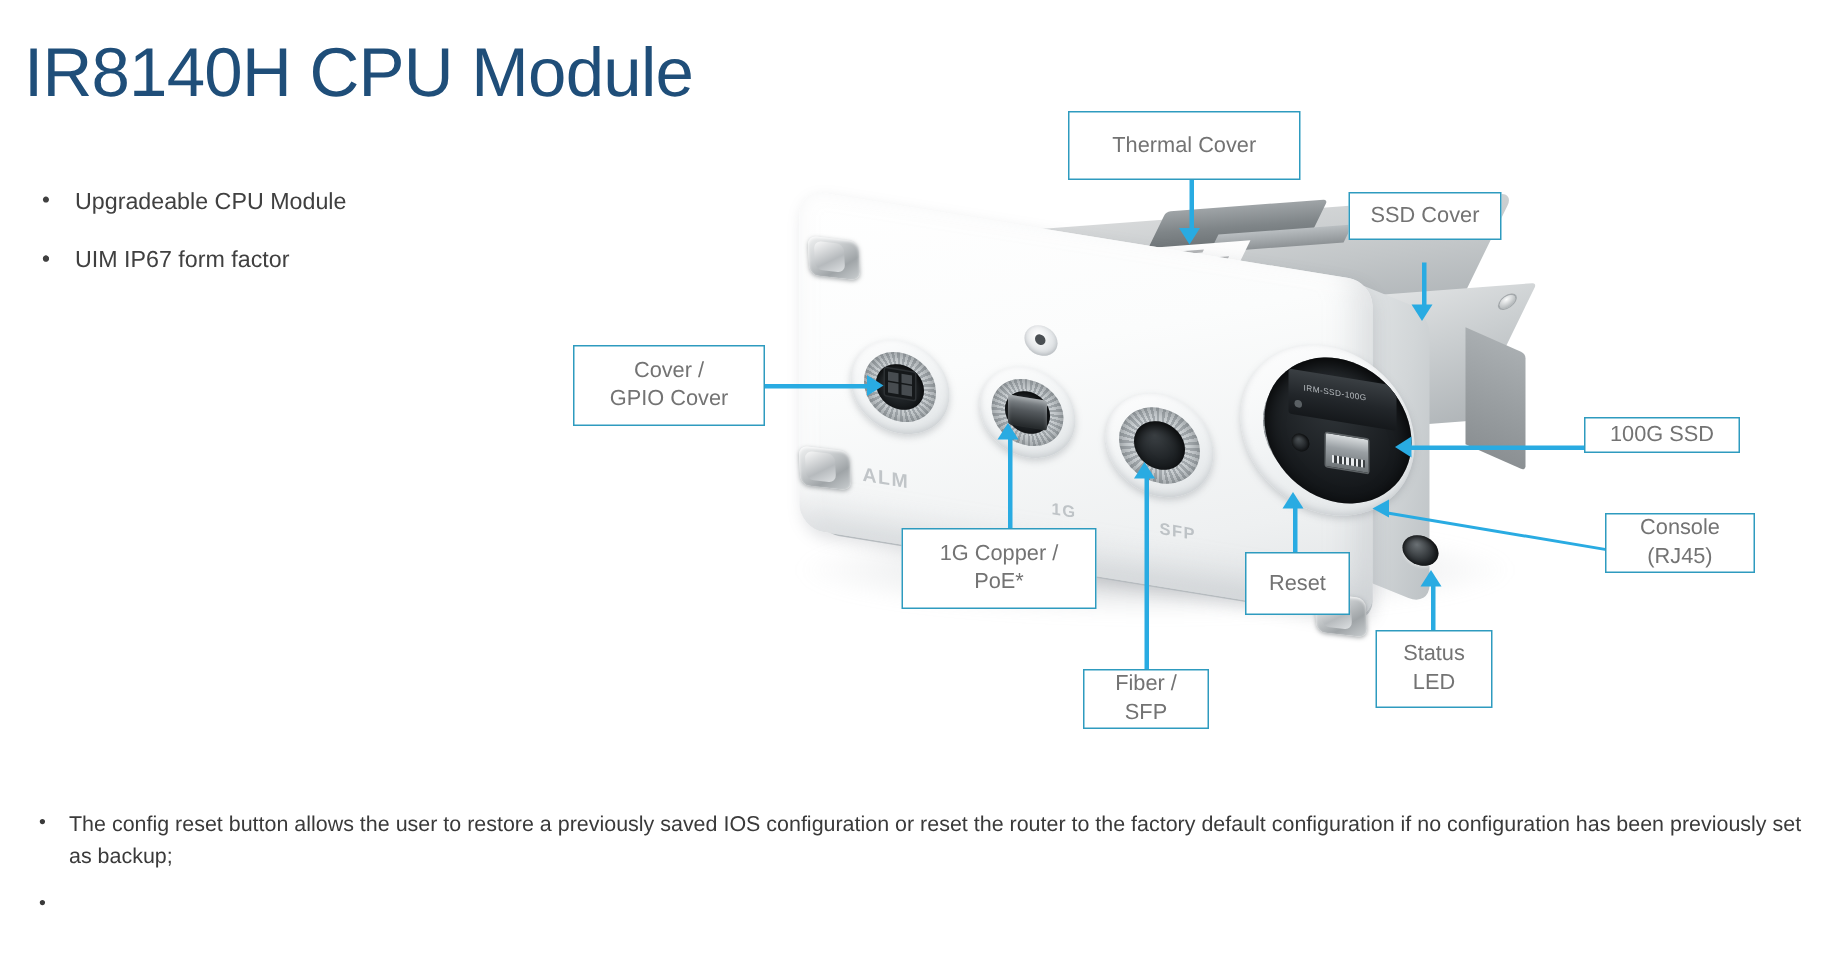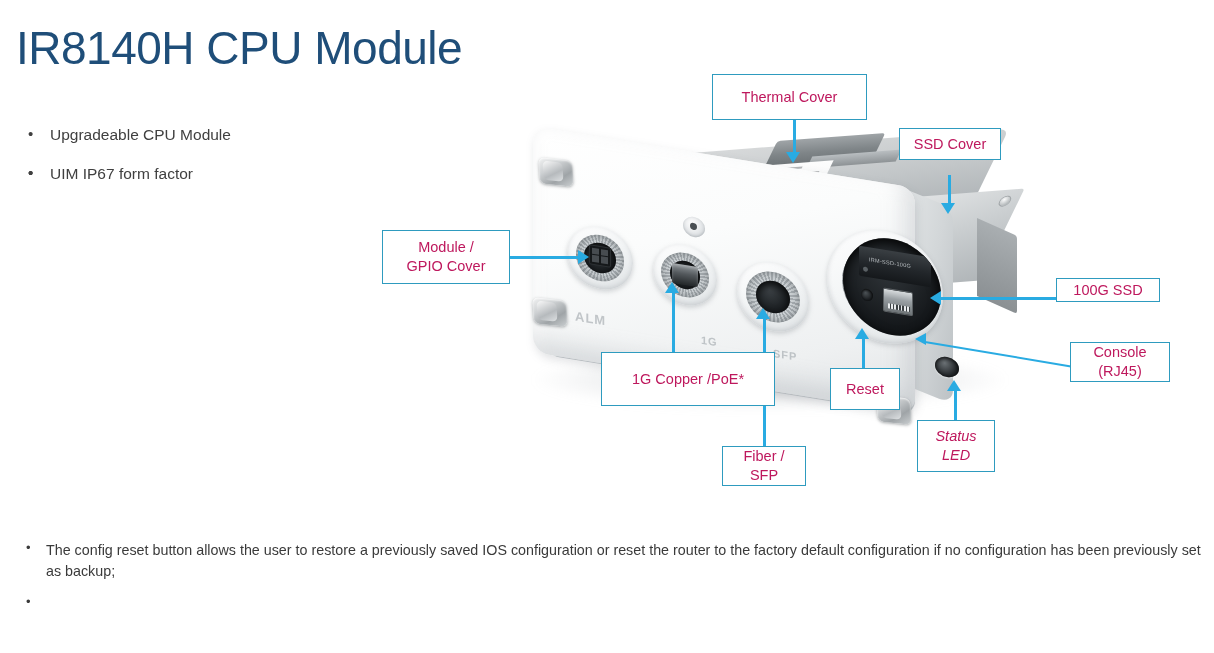"Thermal Cover" .callout { color: #be185d -> #737373 }
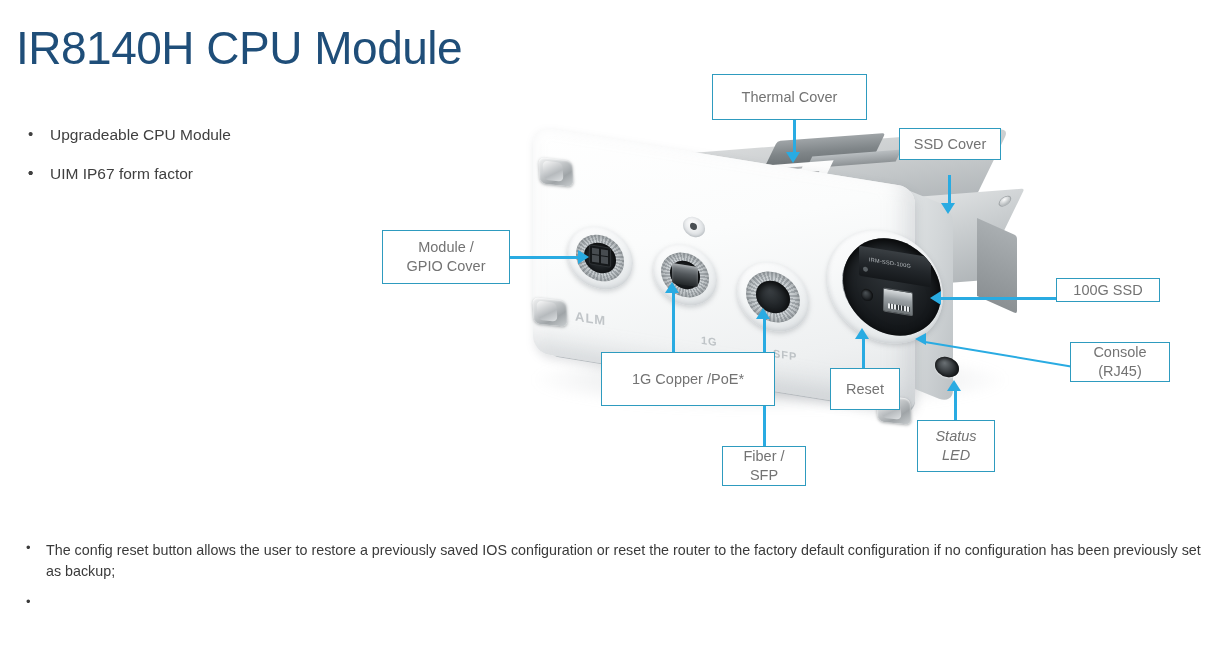"Module /" span { text: Module -> Cover }
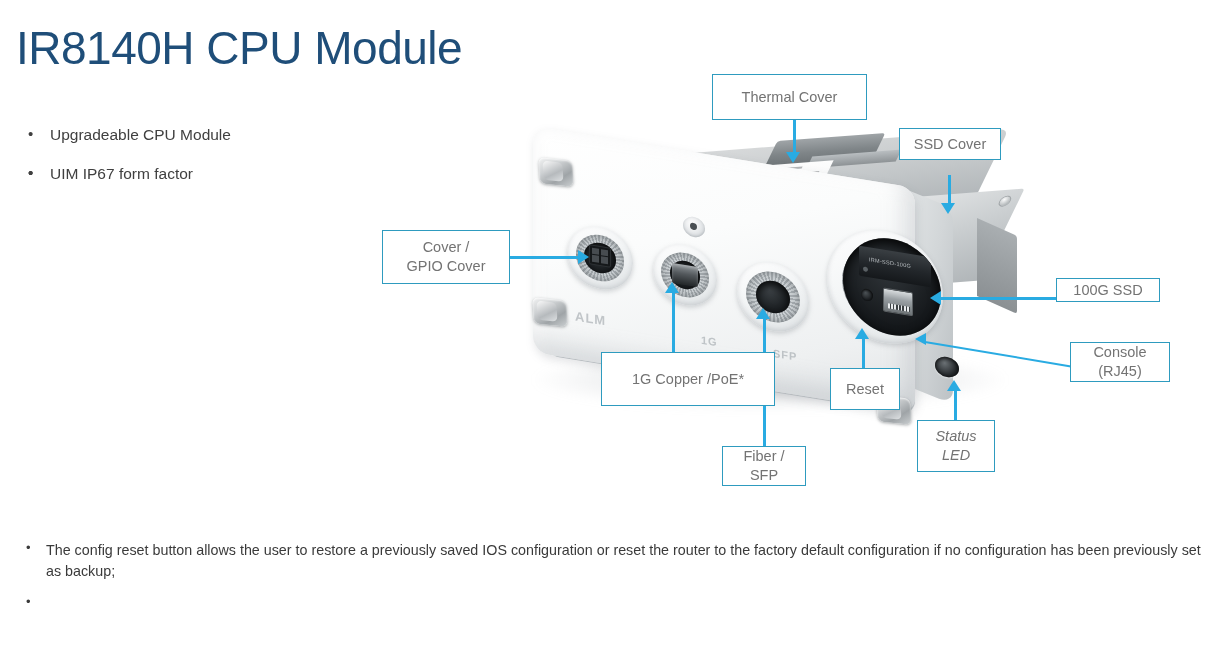"1G Copper /" div.callout { flex-direction: row -> column; width: 174px -> 130px }
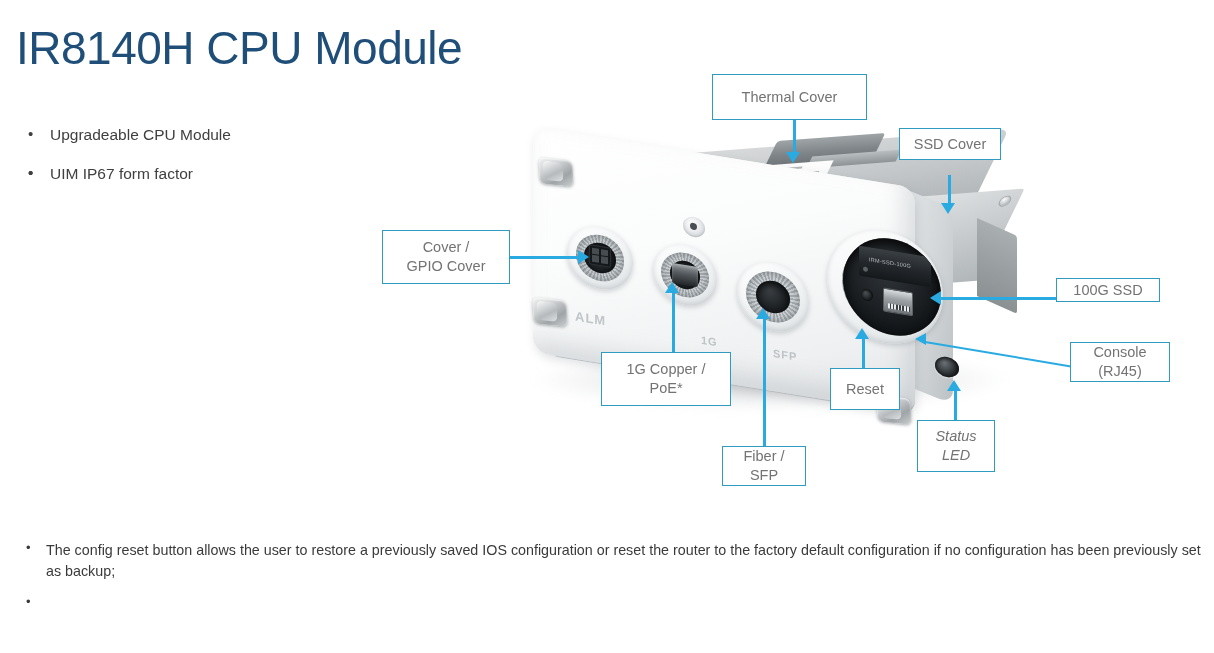"Status" div.callout { font-style: italic -> none }
